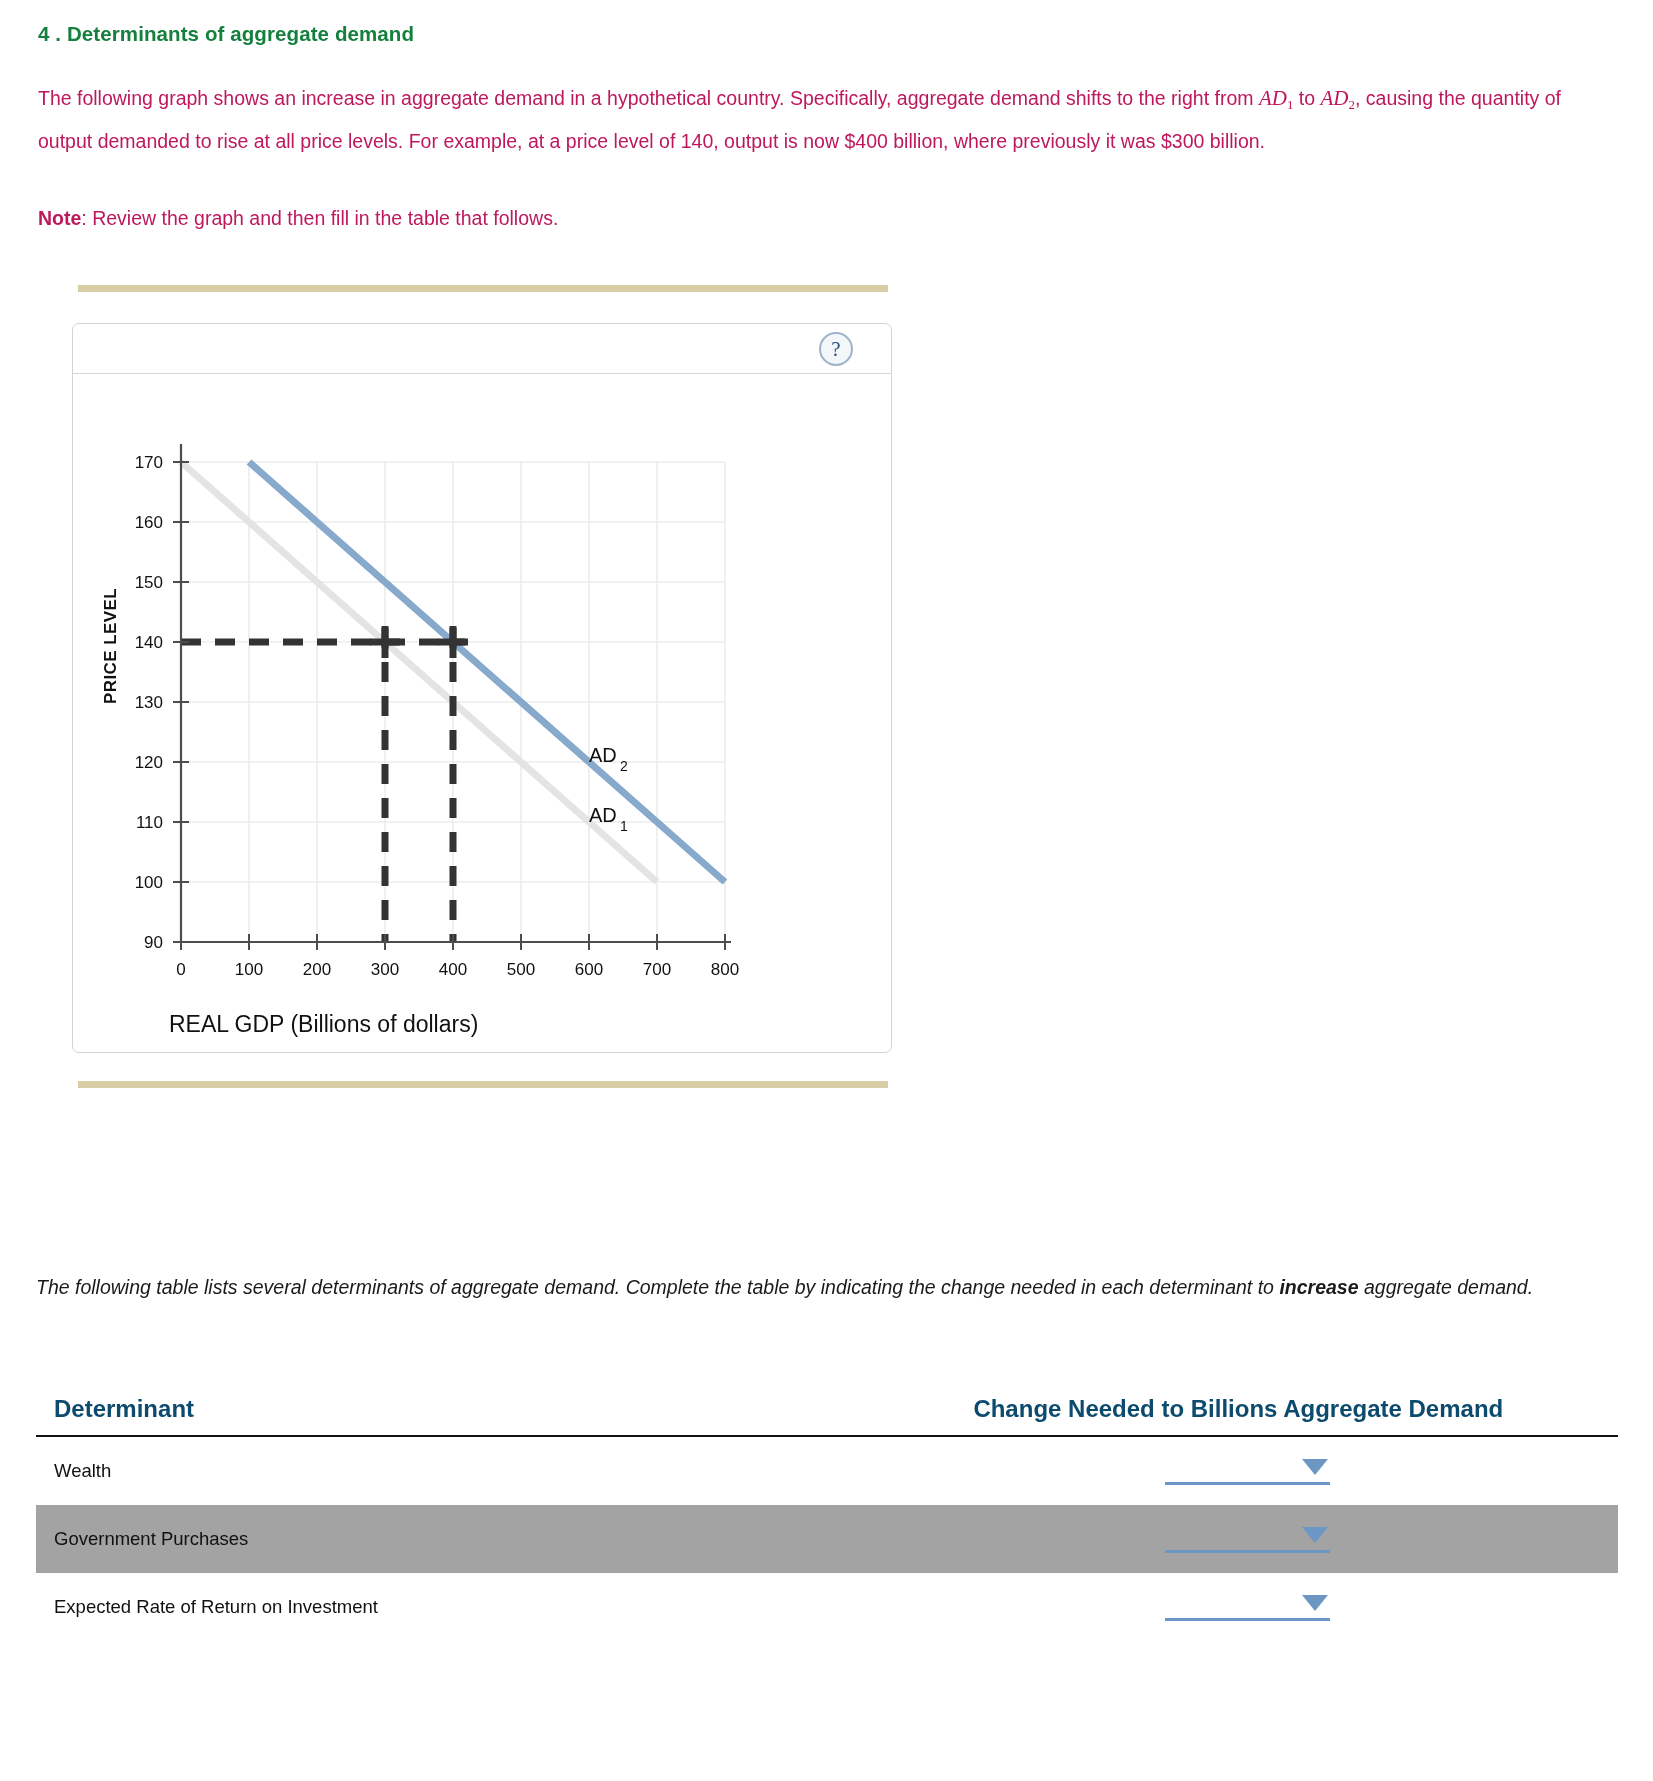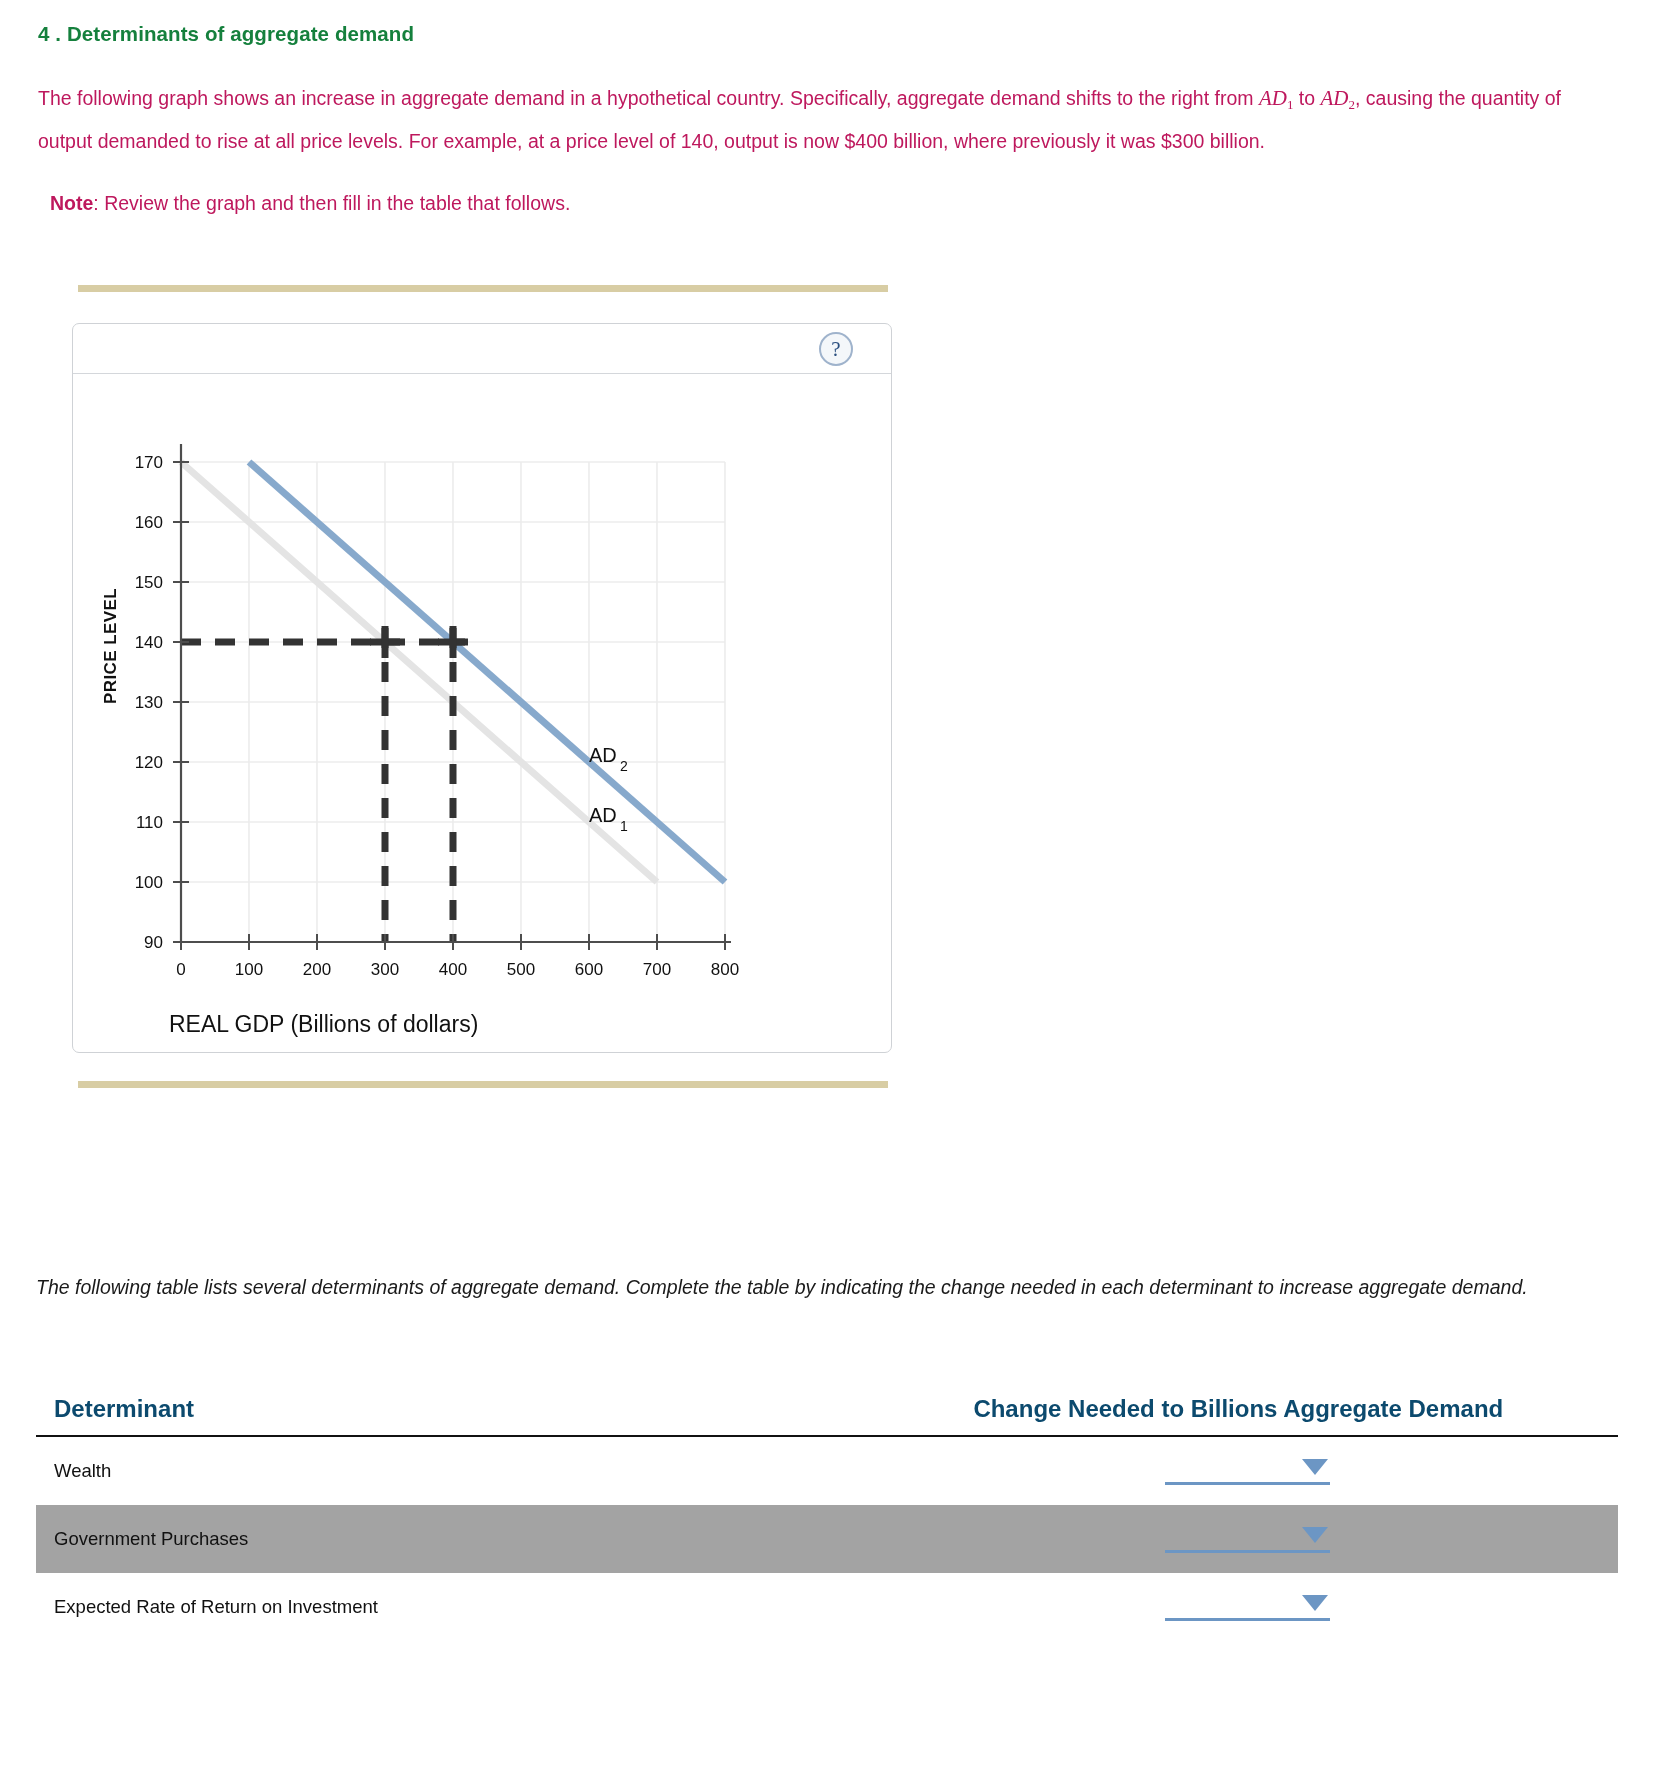"Note: Review the graph and" #para-note { margin-left: 12px -> none; top: 185px -> 200px }
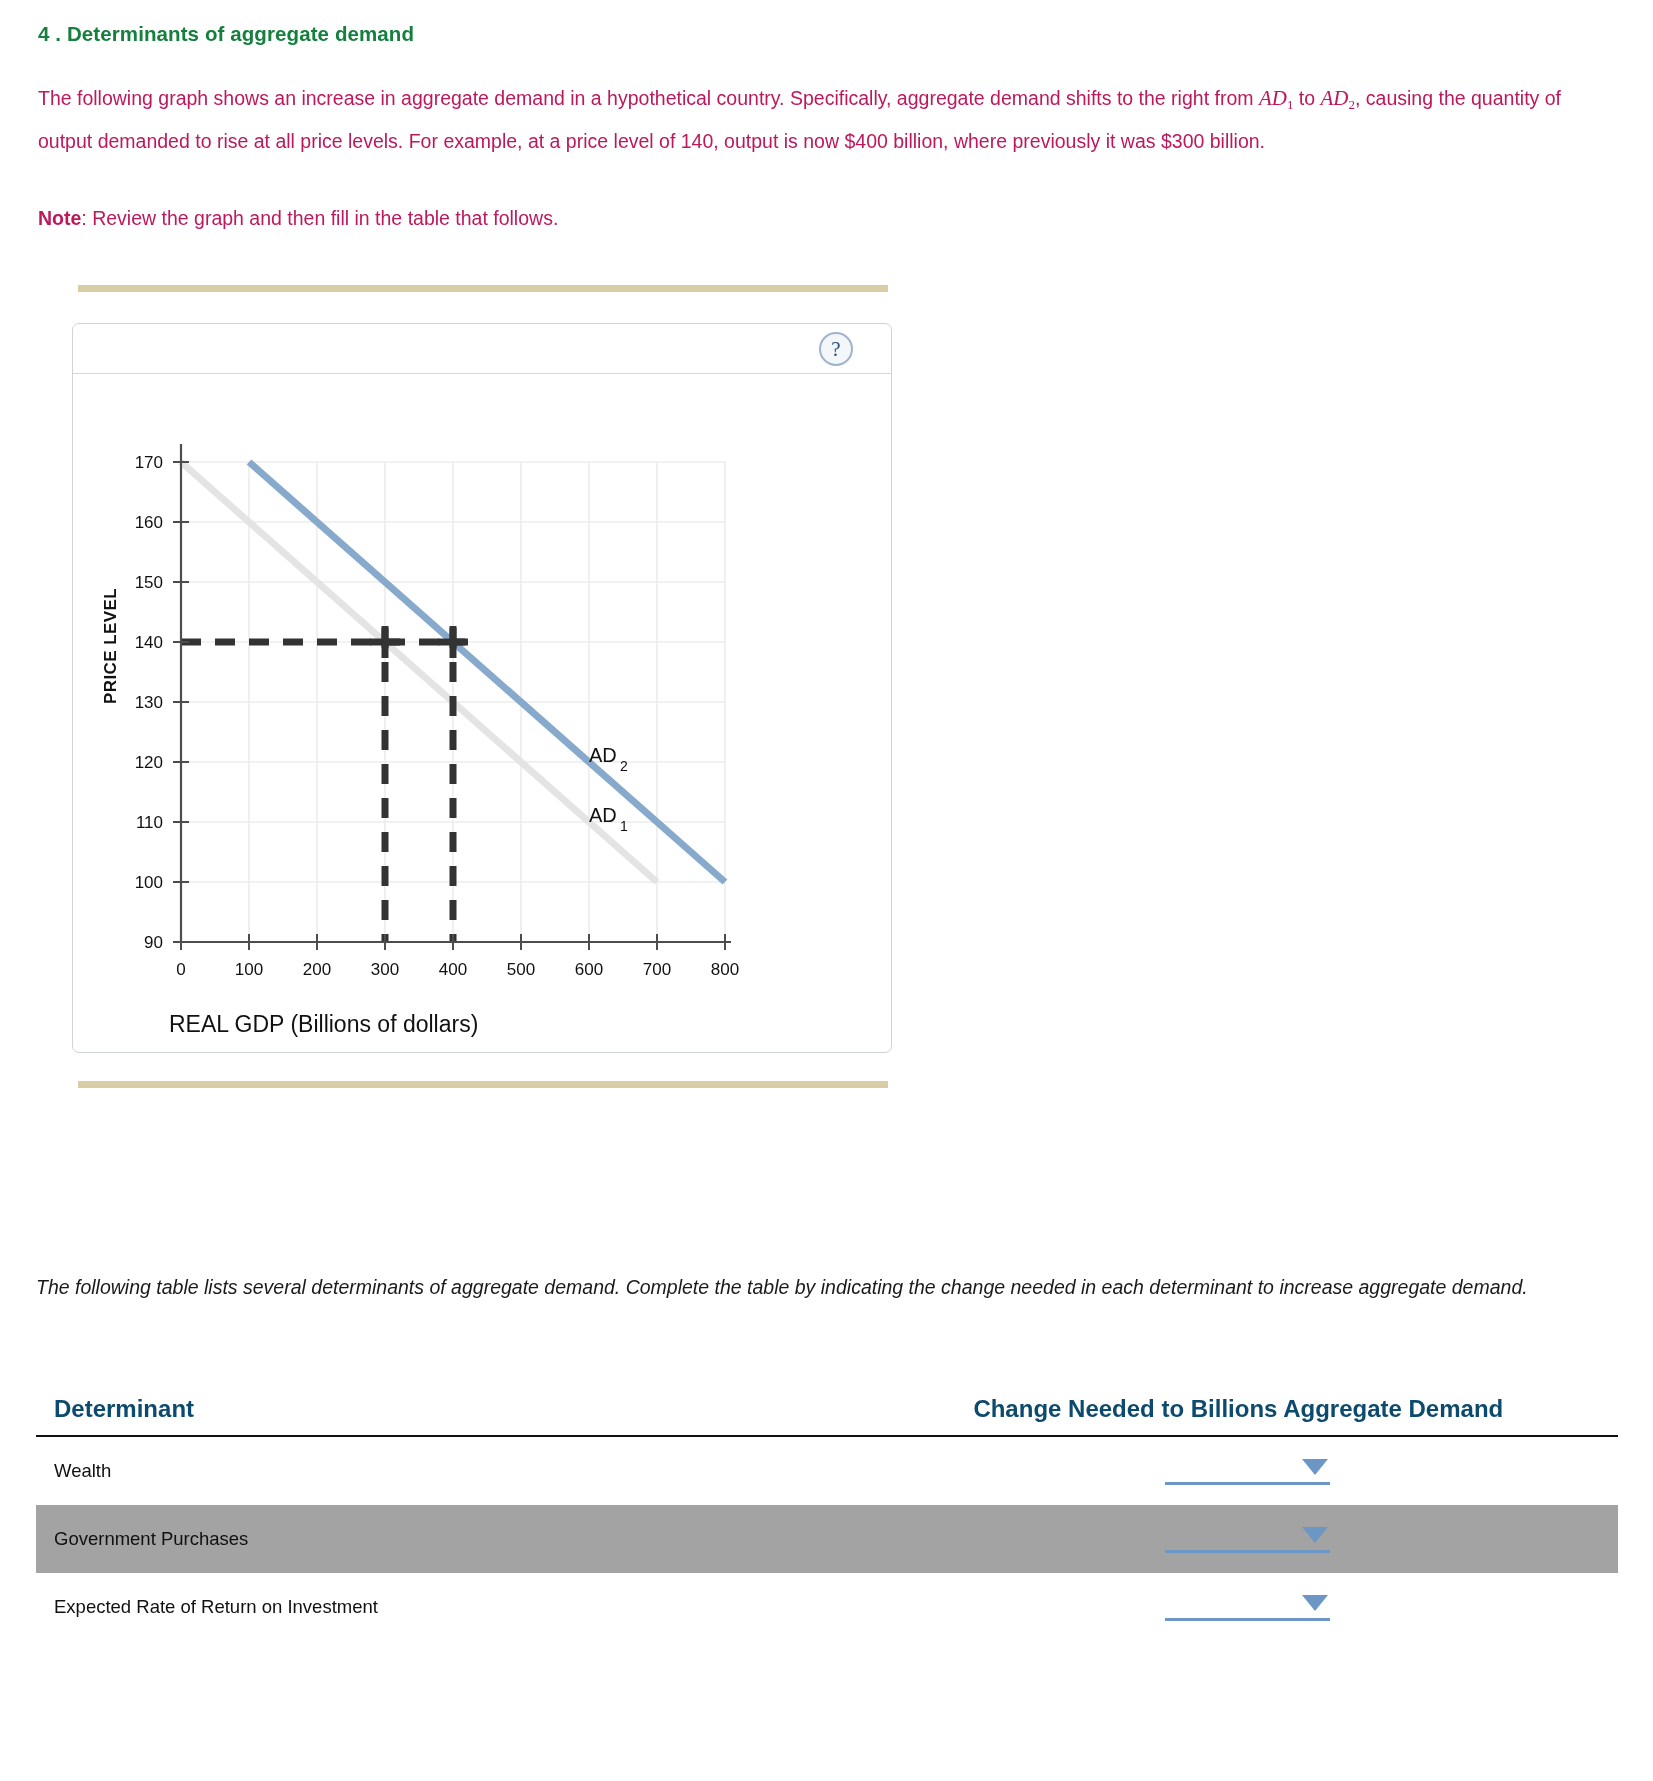"increase" .em-bold { font-weight: normal -> bold }
